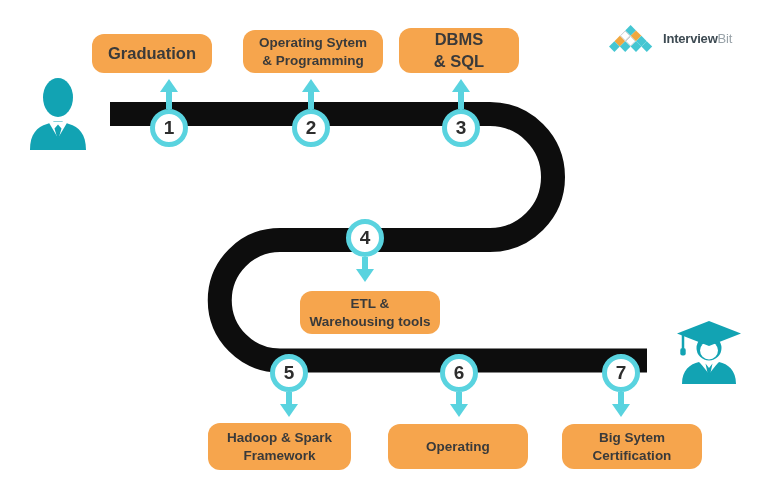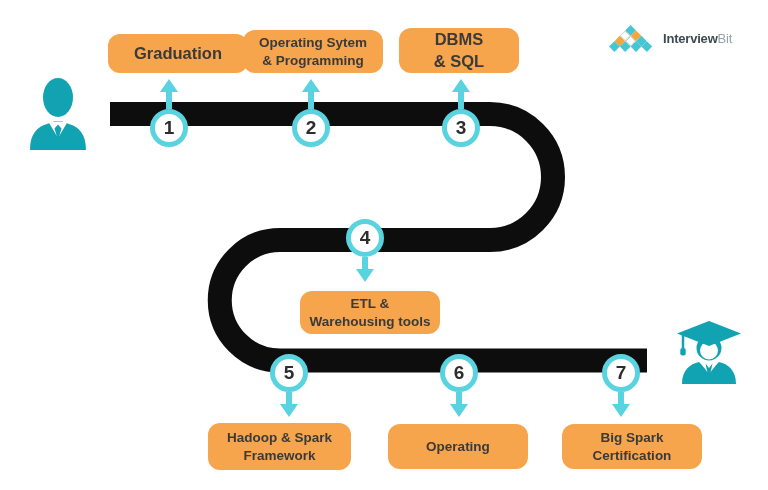"Graduation" div.box { left: 108px -> 92px; width: 140px -> 120px }
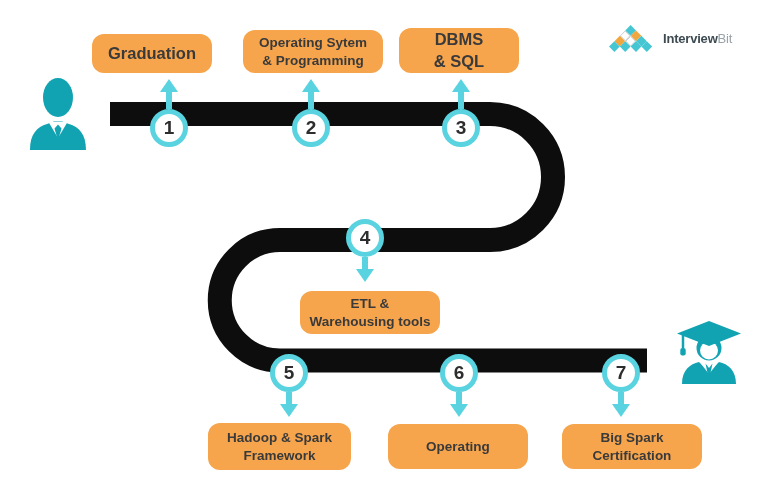"Big Spark" div.l { text: Spark -> Sytem }
